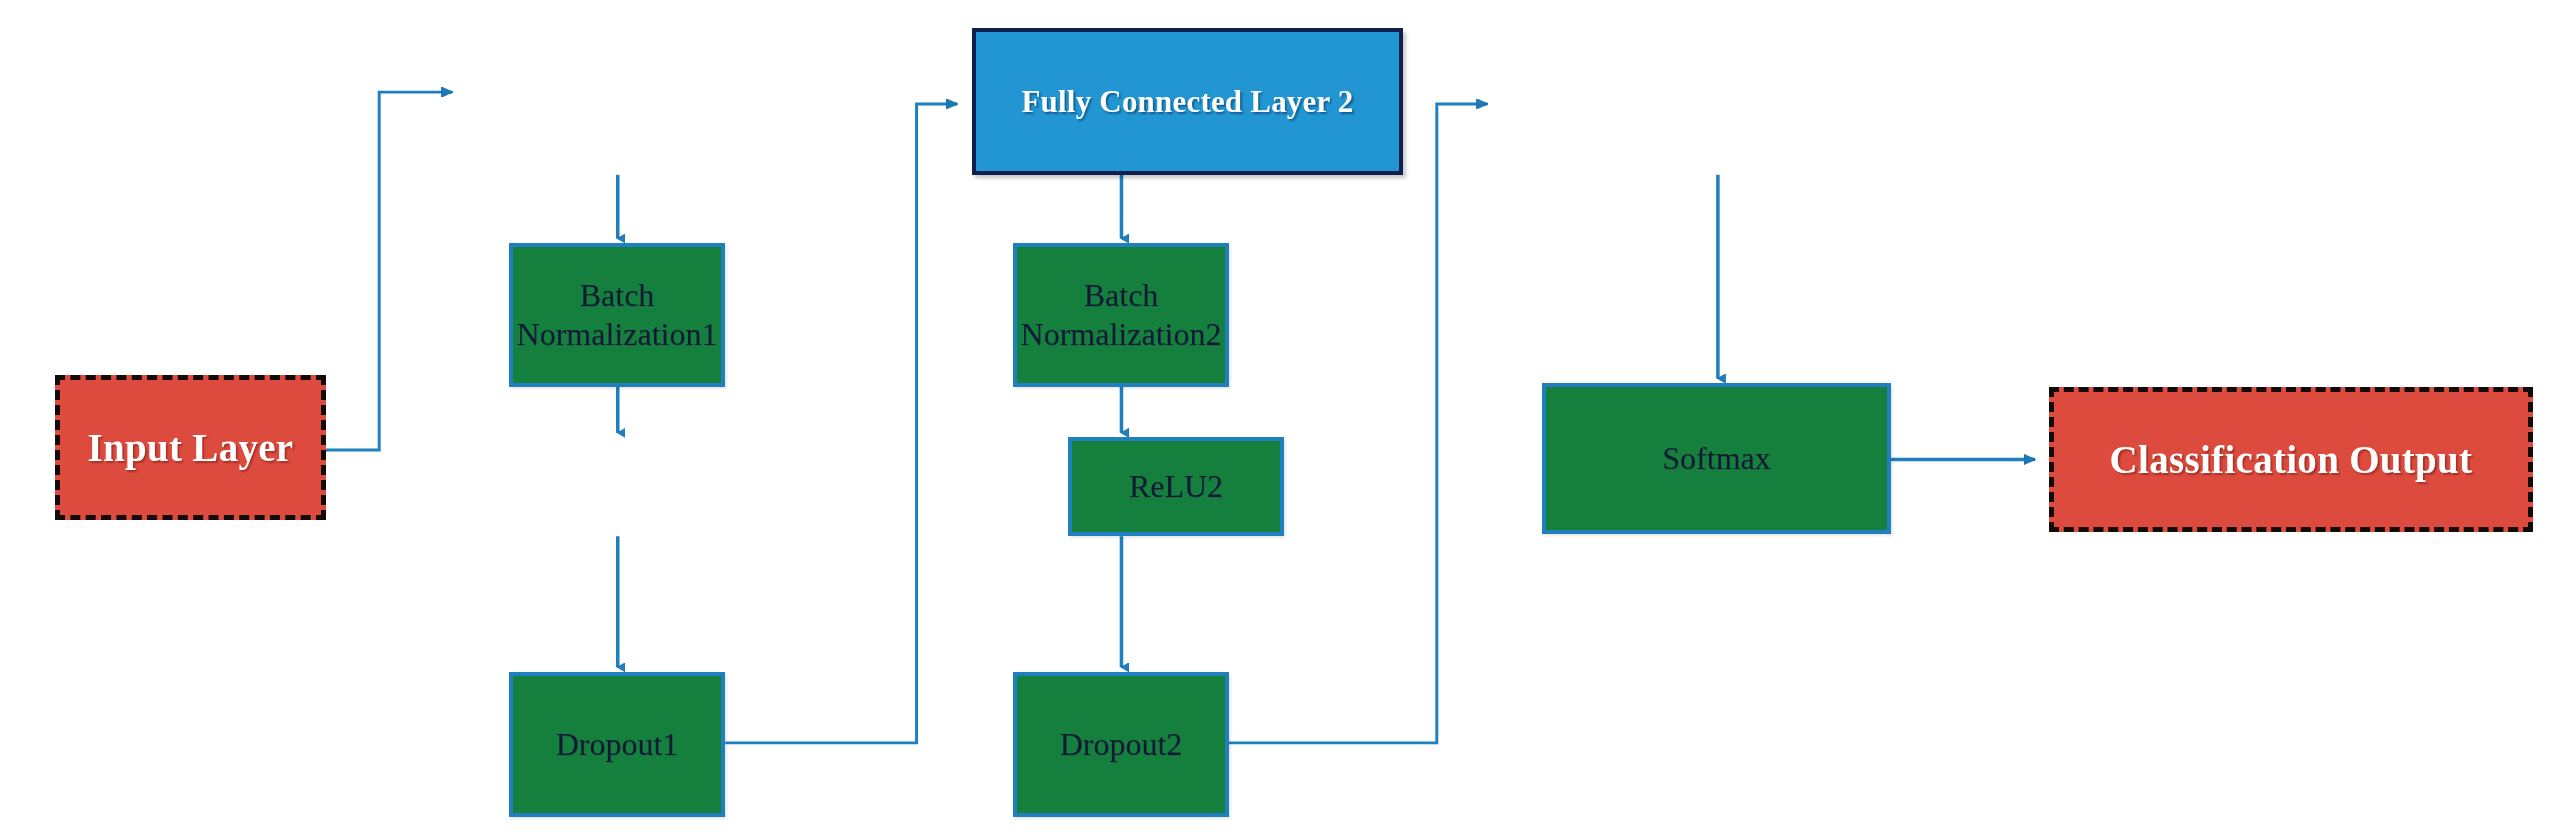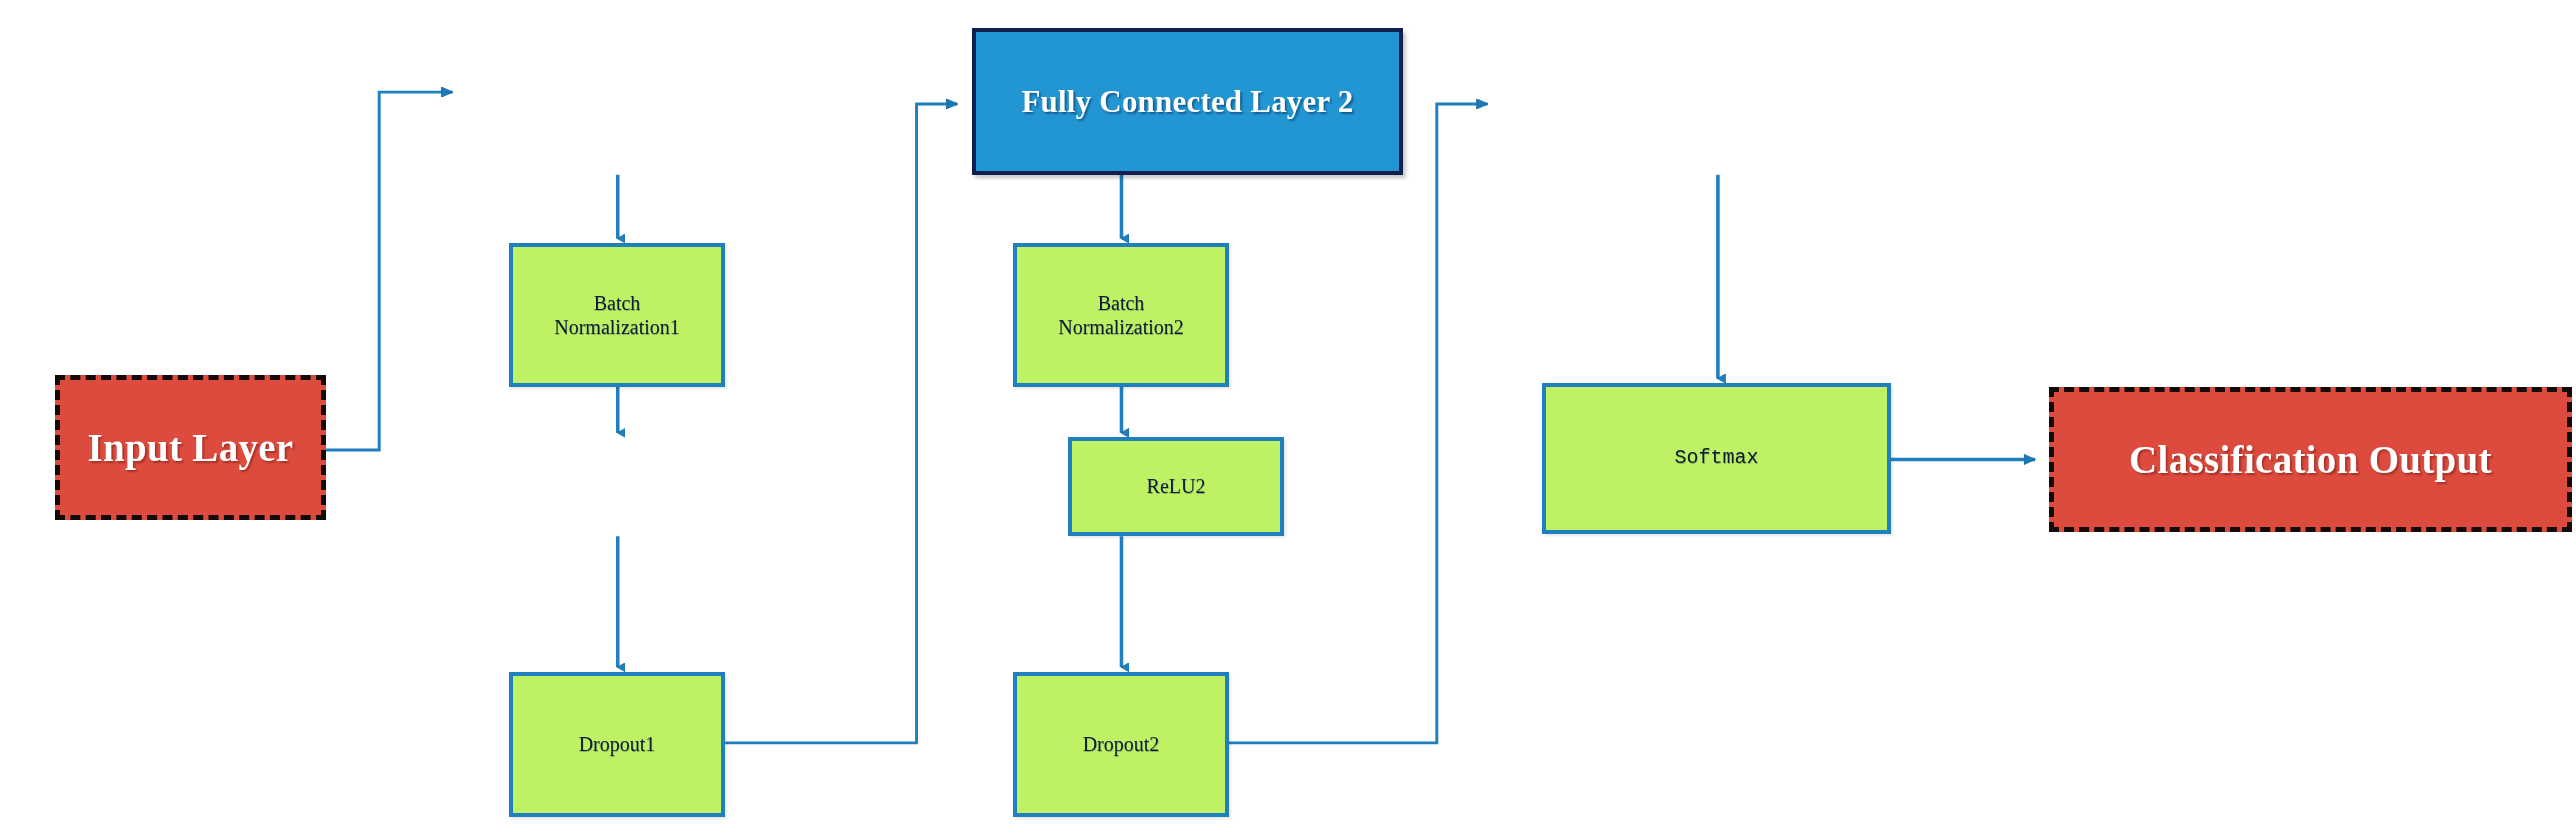"Batch" .node.op { background: #bef264 -> #15803d; font-size: 20px -> 32px }
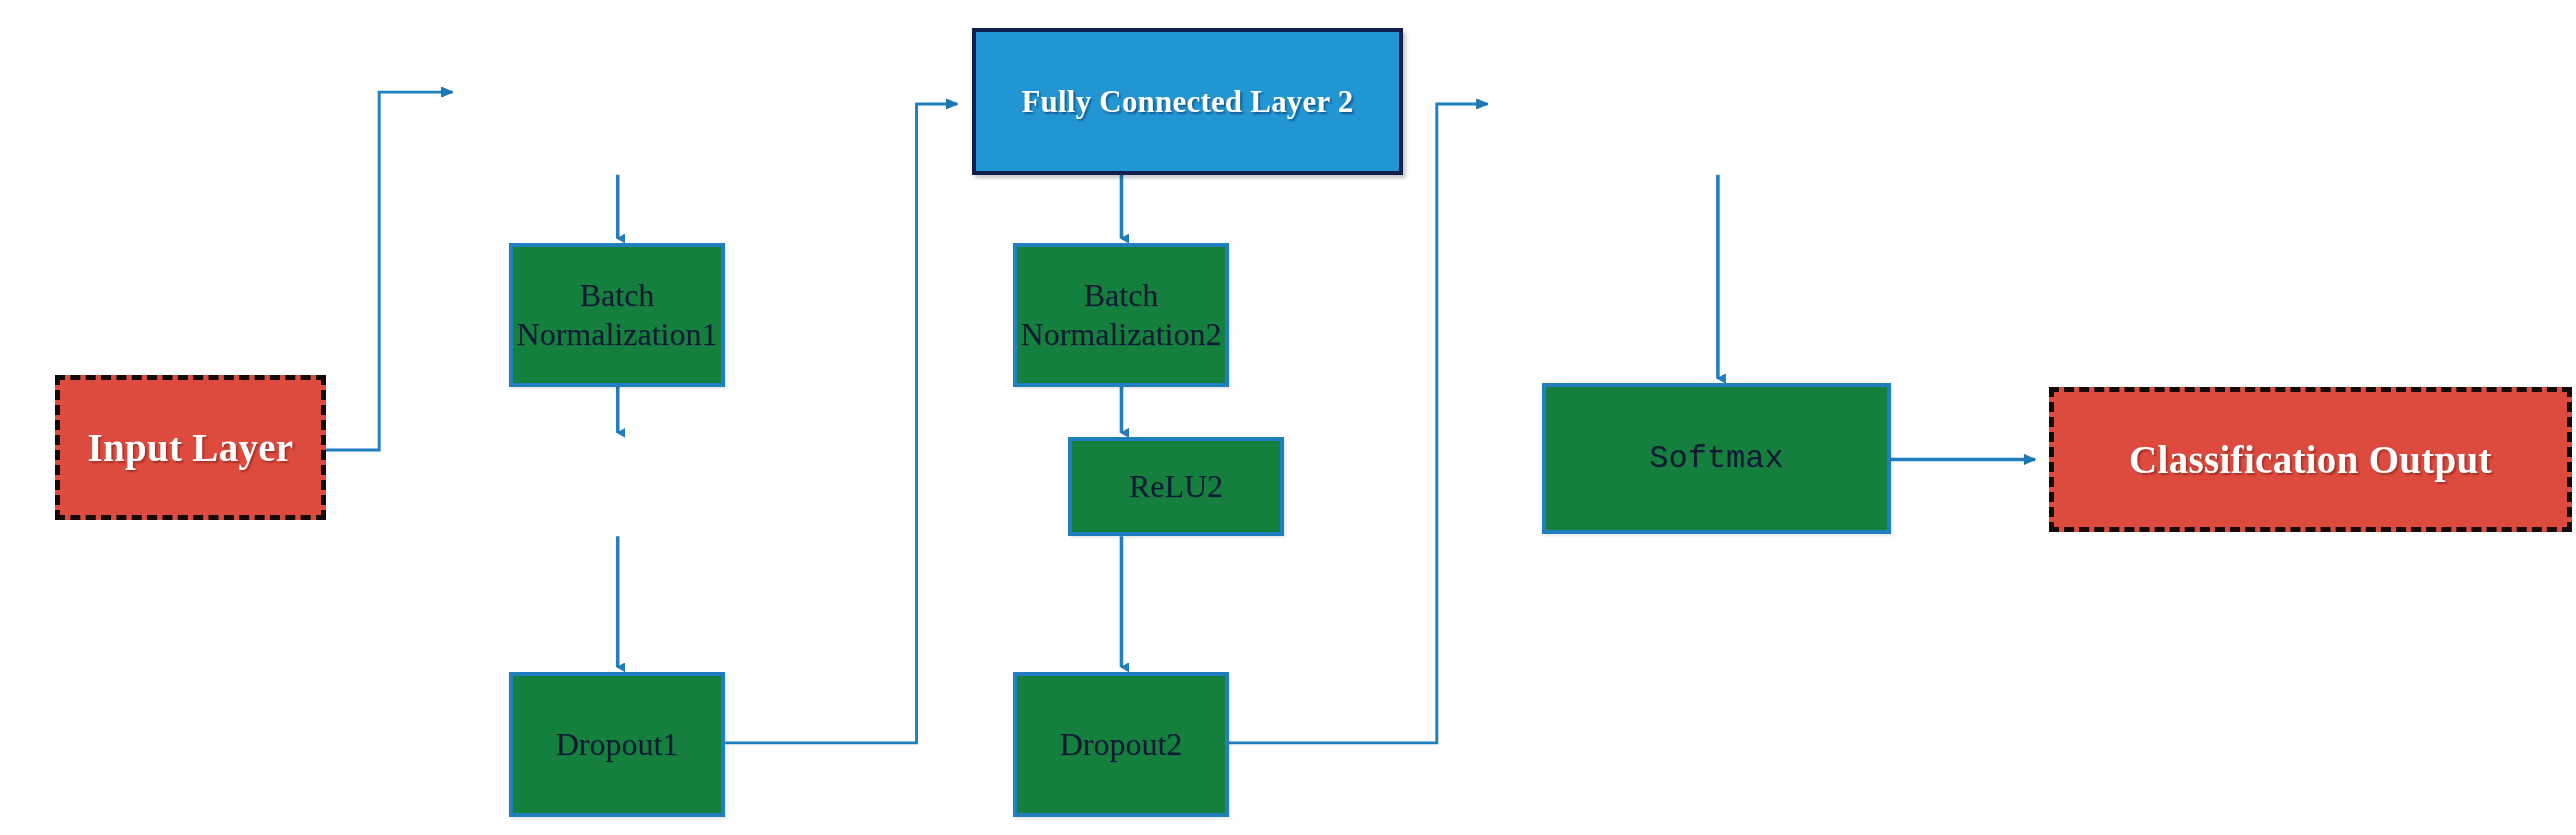"Softmax" div.node { font-family: Liberation Mono, monospace -> none }
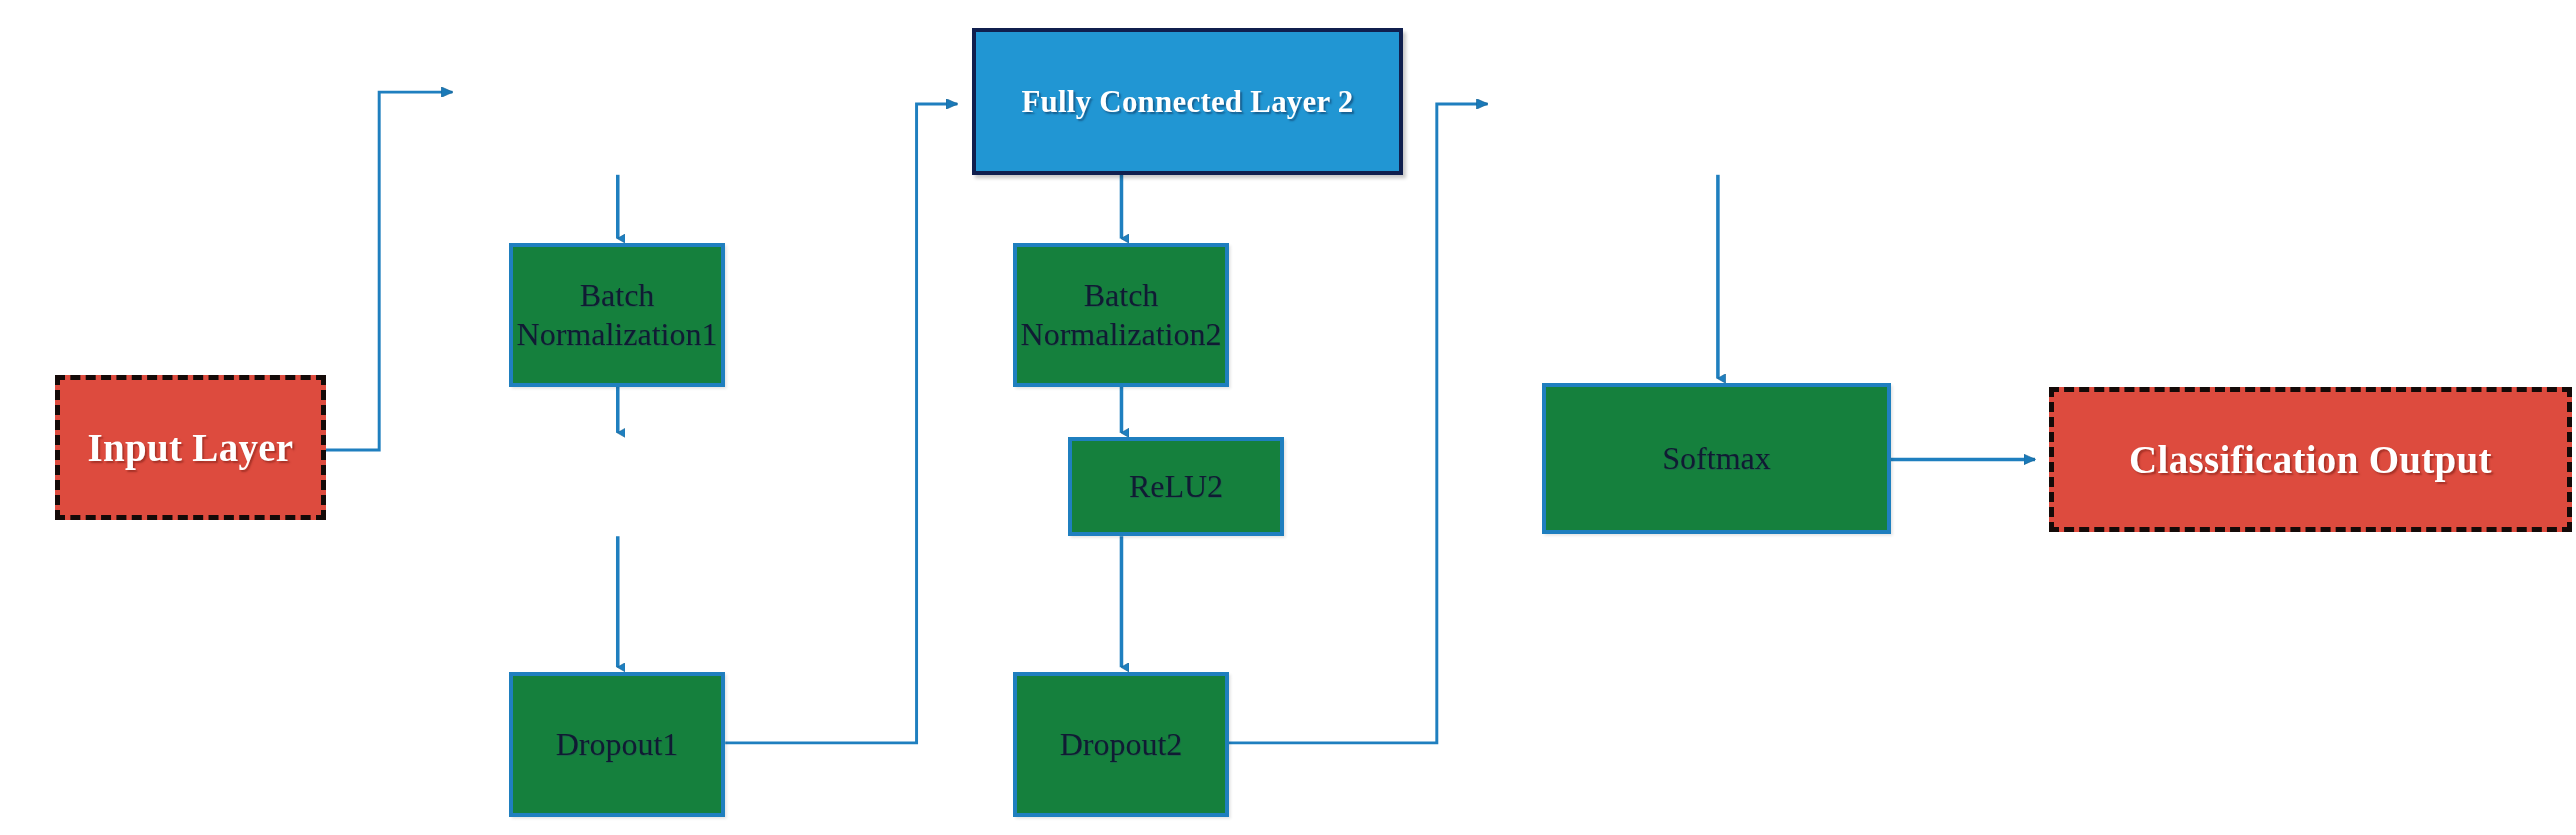"Classification Output" div.node { width: 523px -> 484px }
